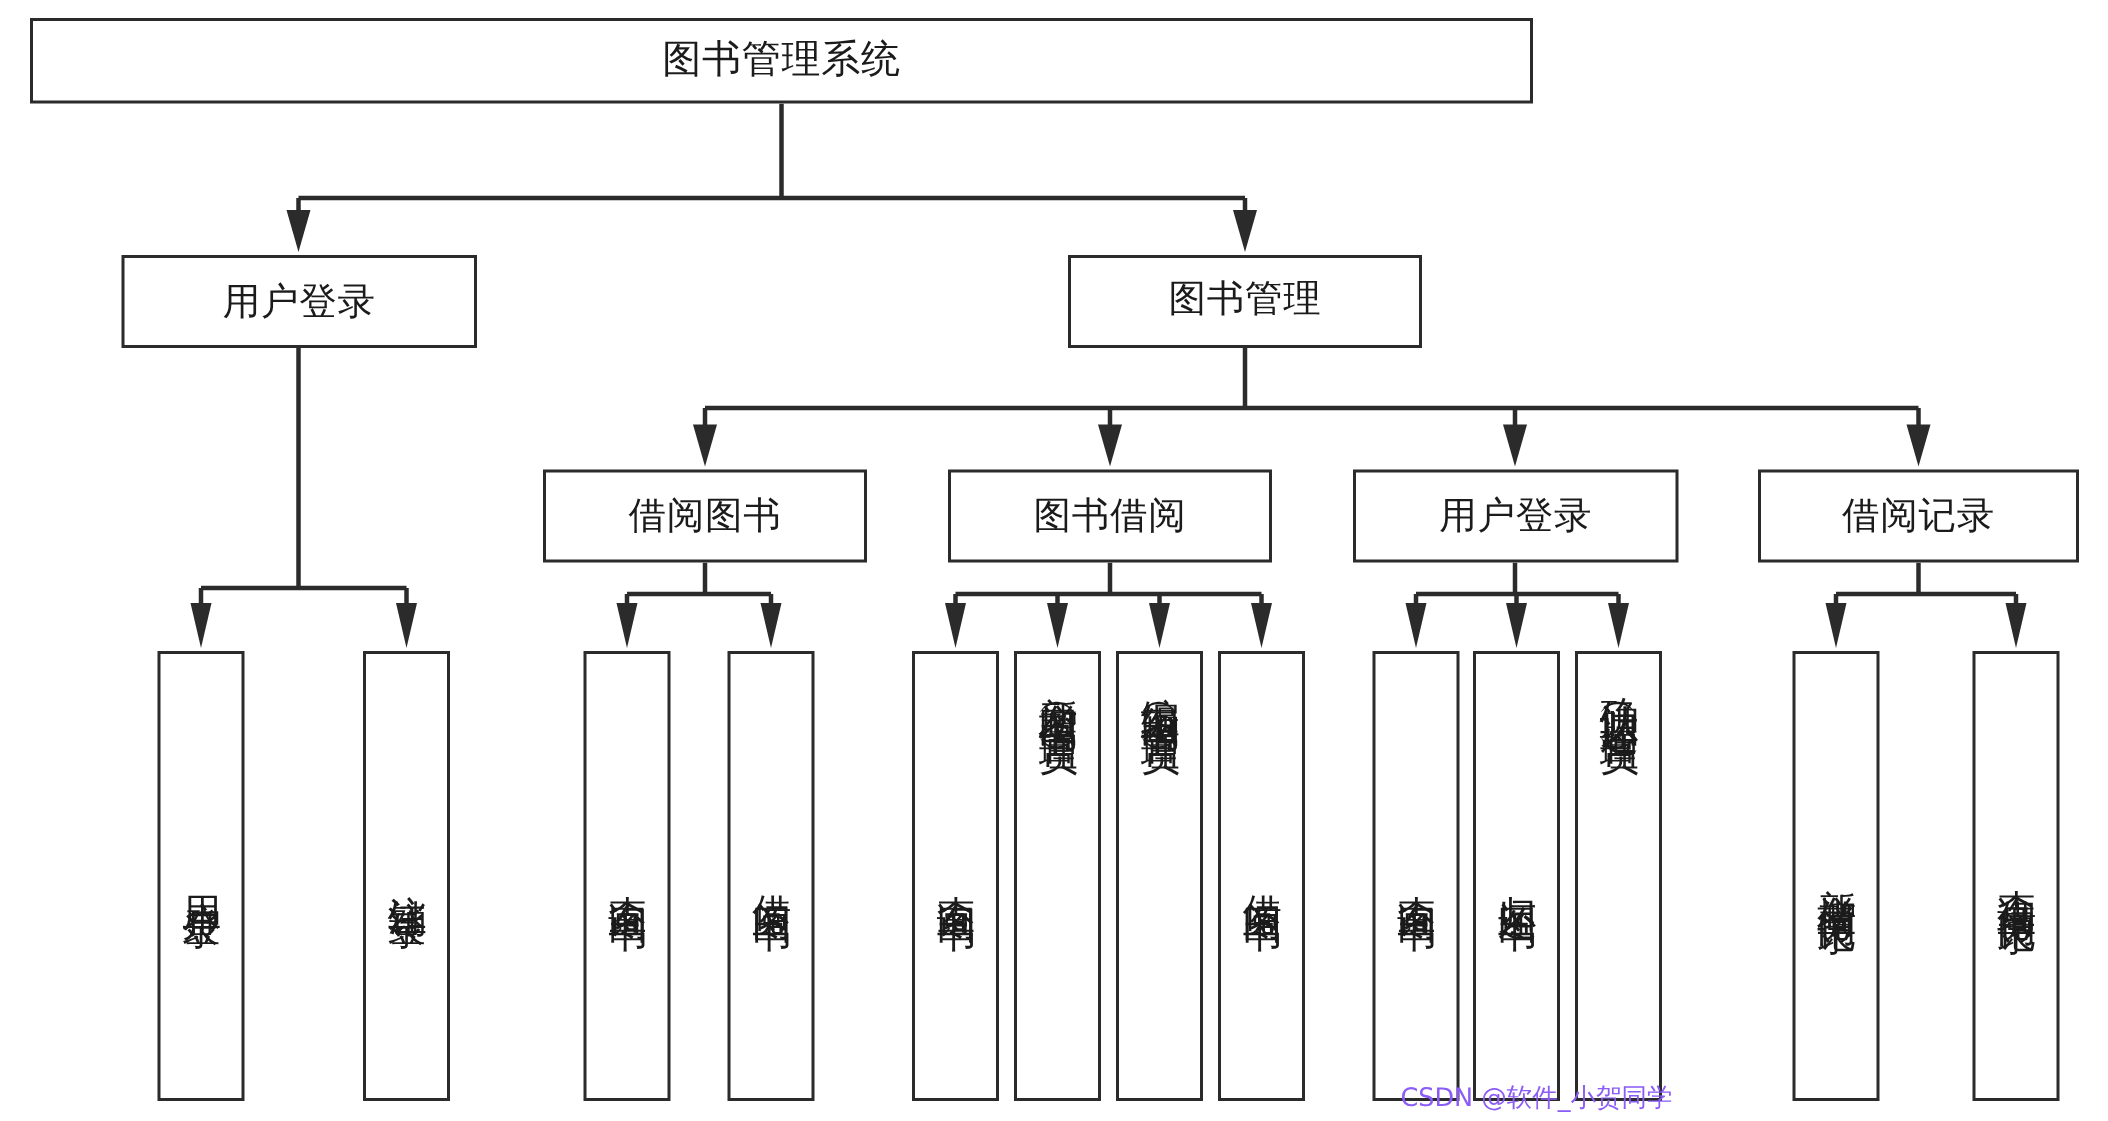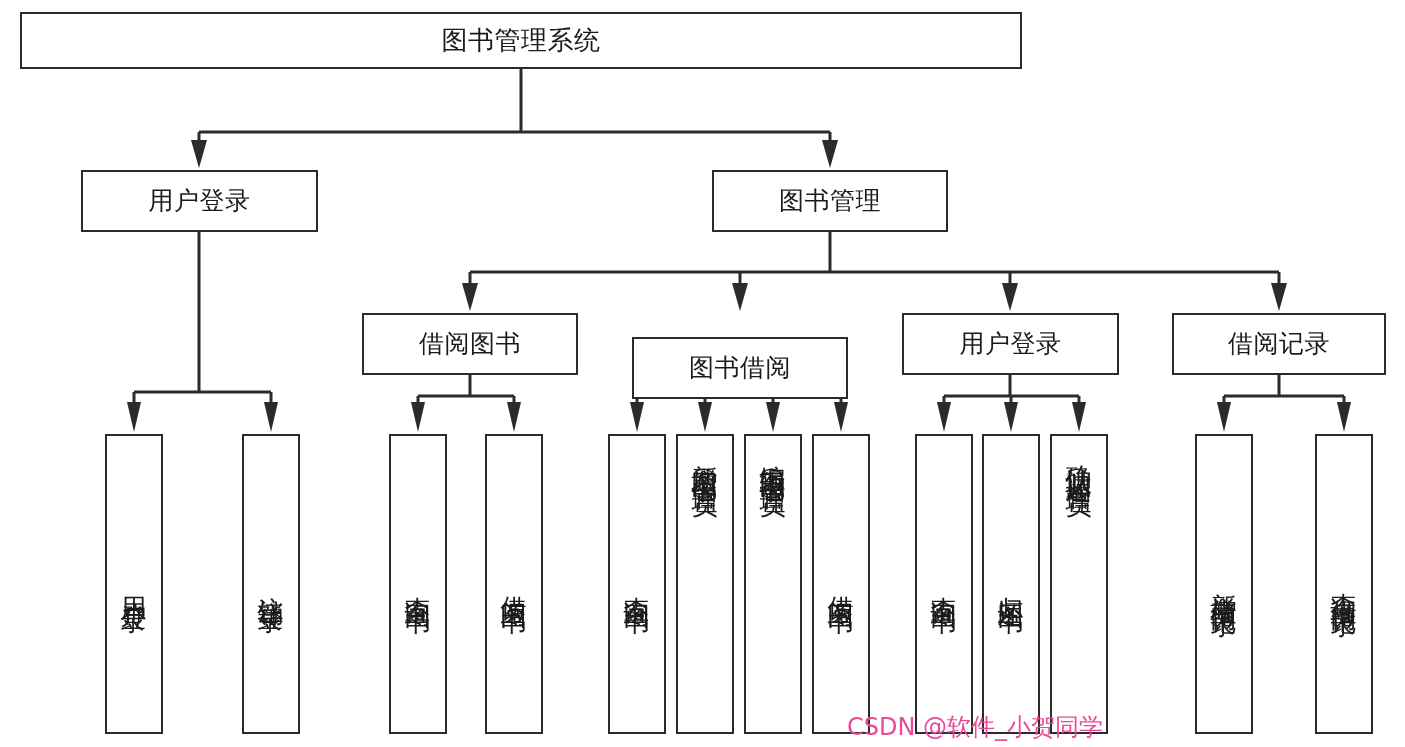"图书管理系统" #diagram-root { padding-left: none -> 12px }
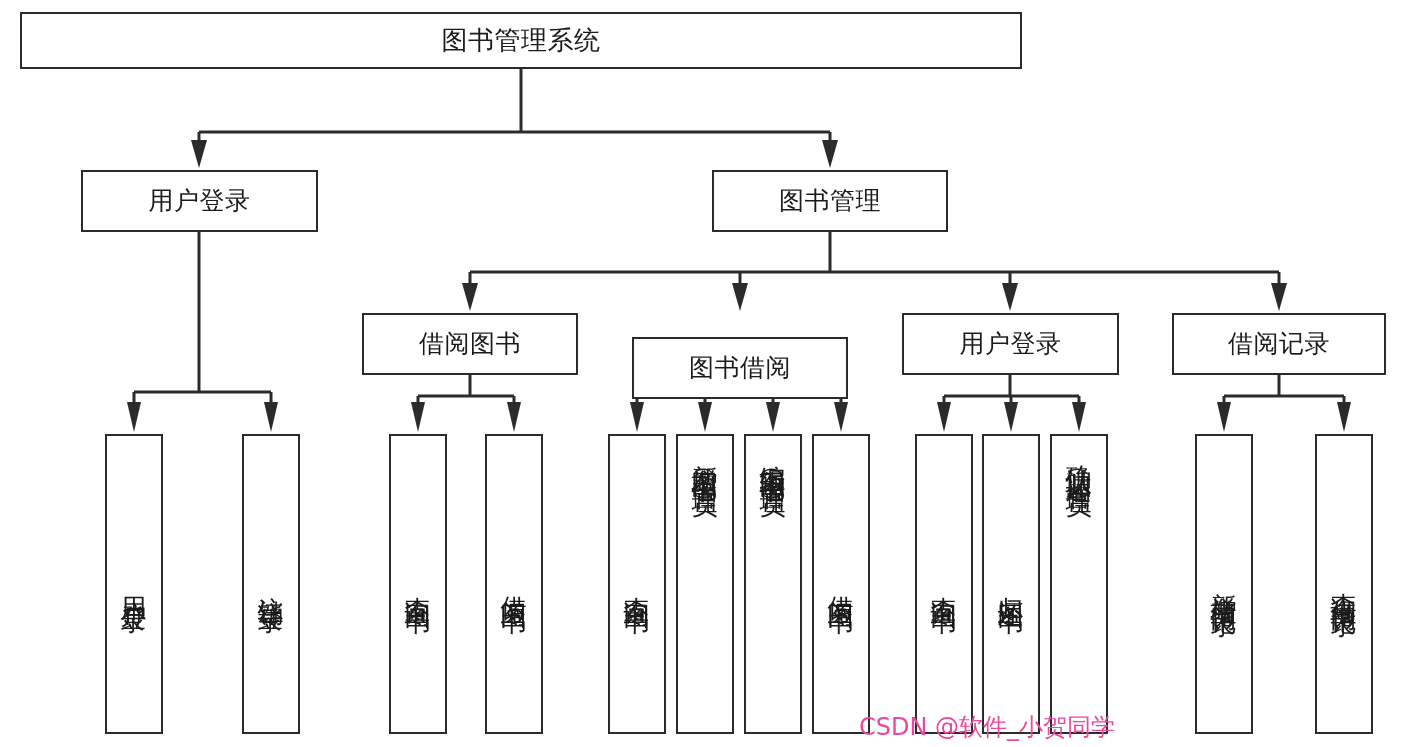"图书管理" div.node-box { font-family: none -> Liberation Mono, monospace }
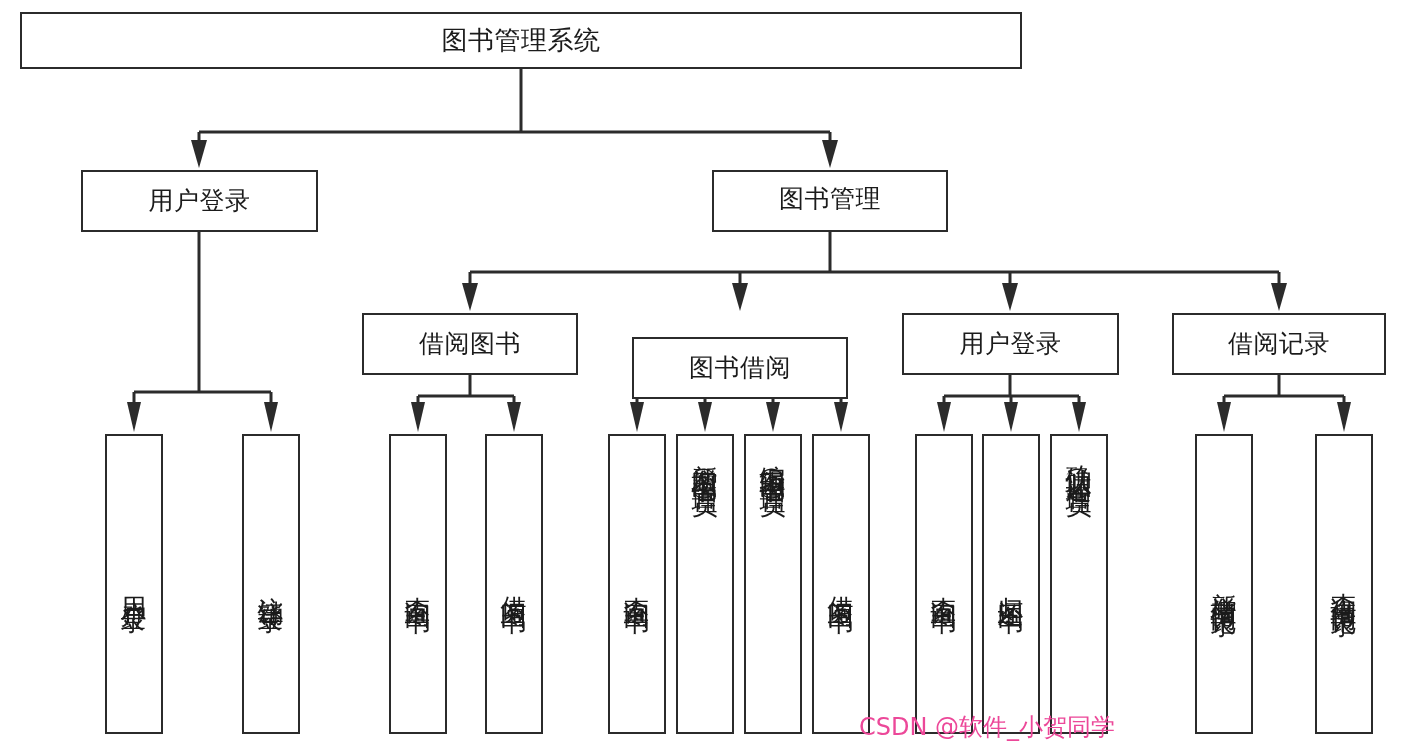"图书借阅" div.node-box { margin-top: 24px -> none }
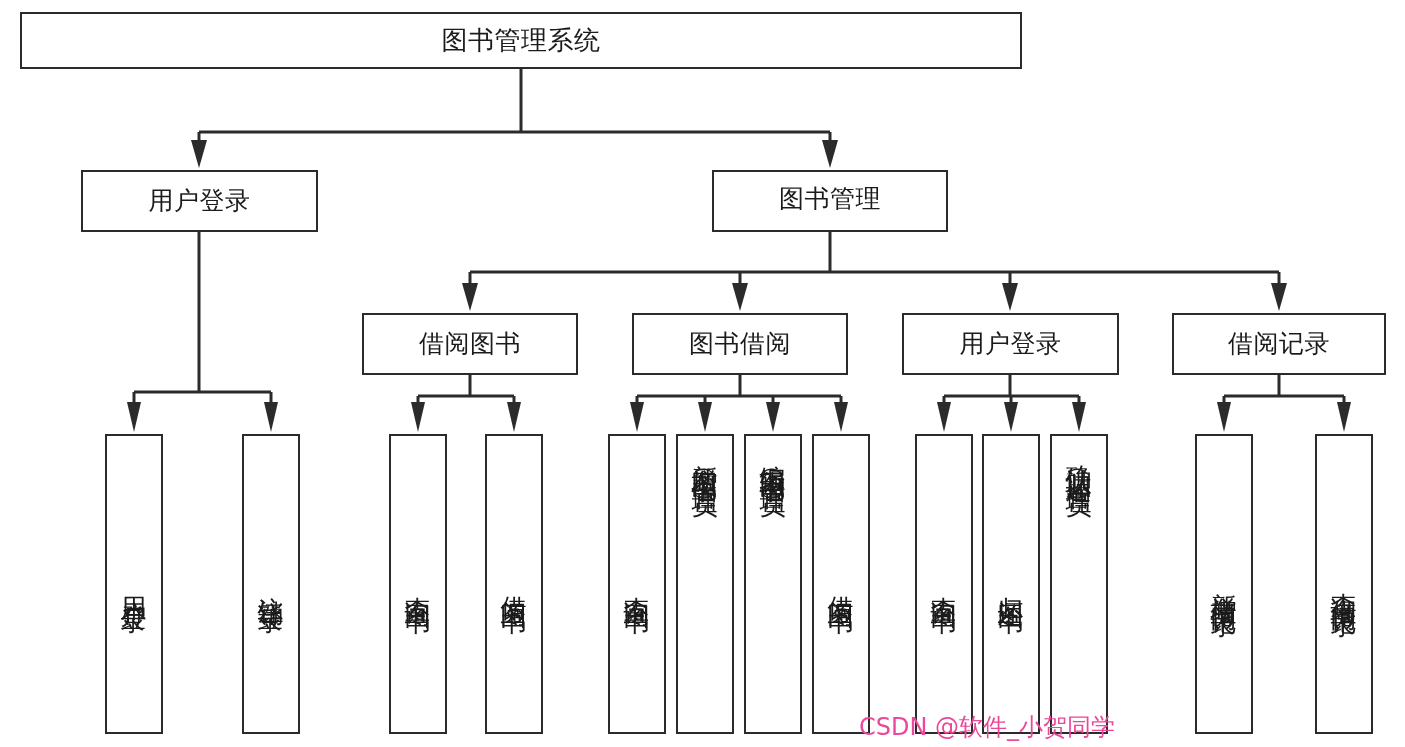"CSDN @软件_小贺同学" .watermark { color: #ec4899 -> #8b5cf6; font-size: 24px -> 17px }
